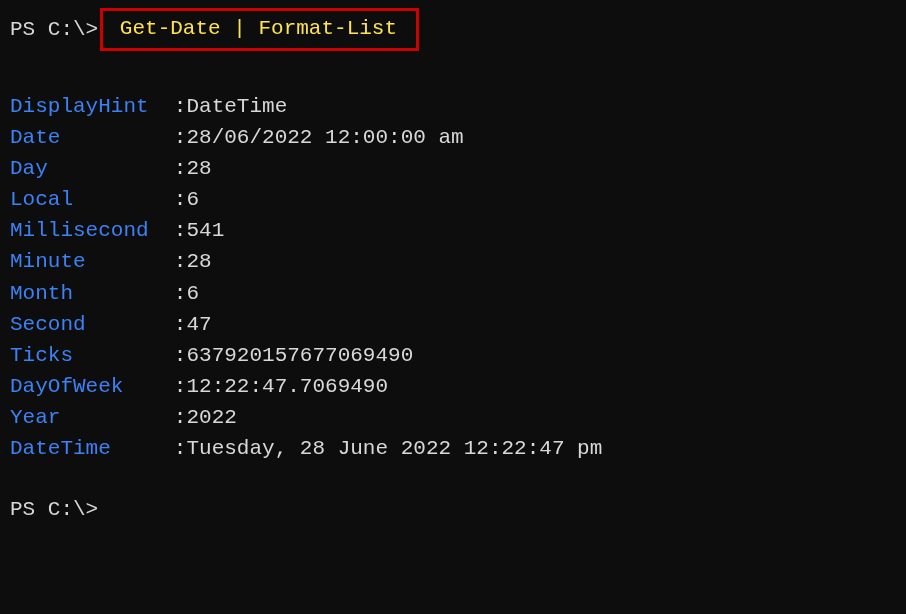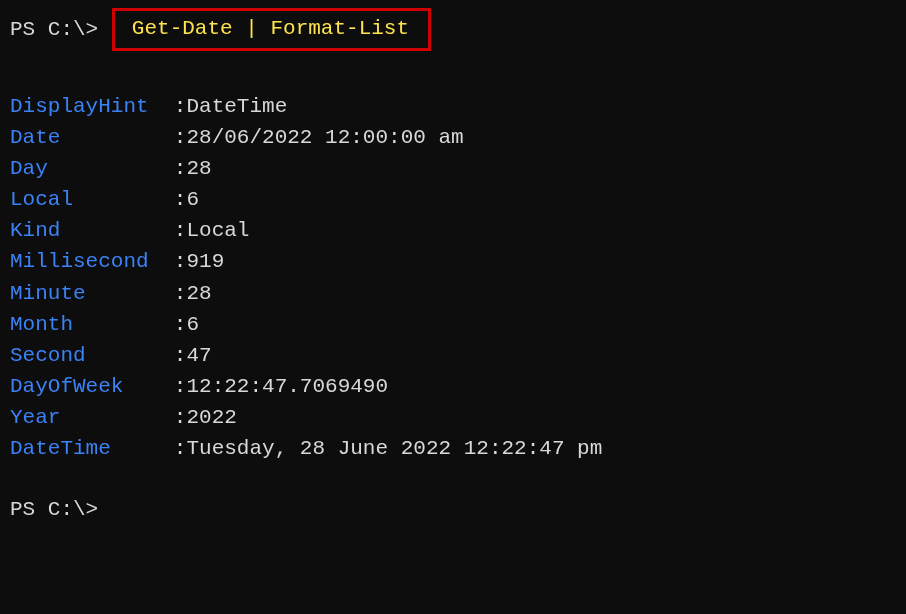"Get-Date | Format-List" .highlight-box { margin-left: 14px -> 2px }
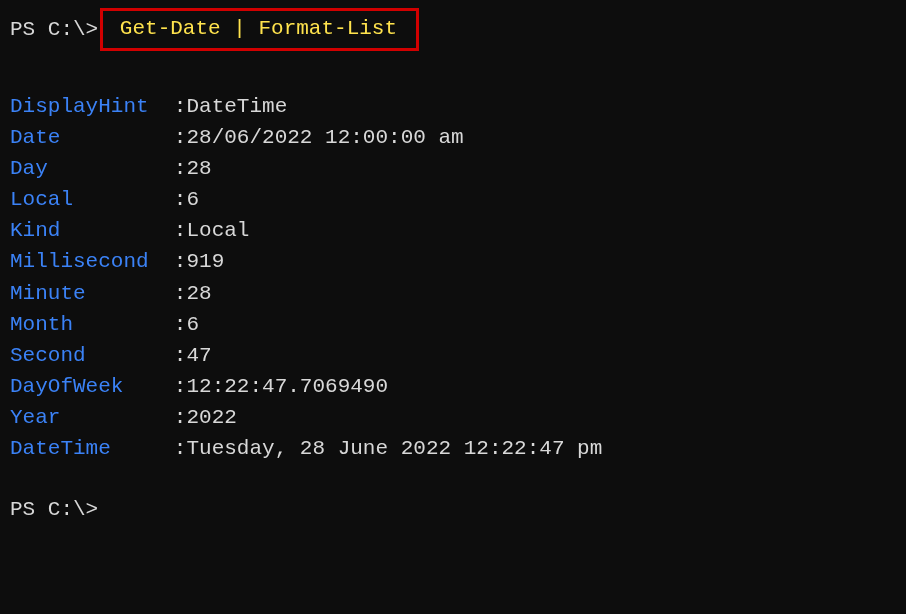"Kind" tr { html: <tr> <td>Kind </td> <td>:</td> <td>Local</td> </tr> -> none }
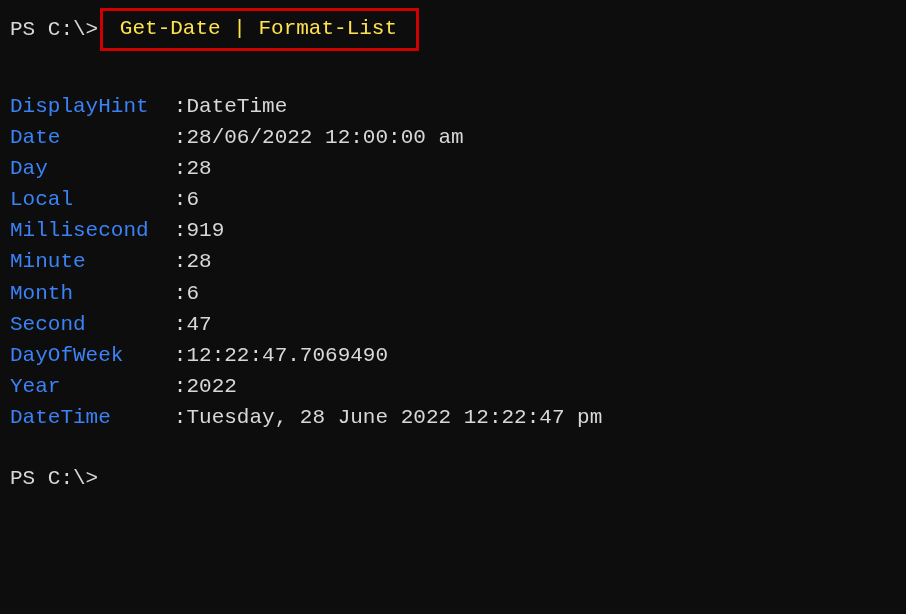"919" td.prop-val { text: 919 -> 541 }
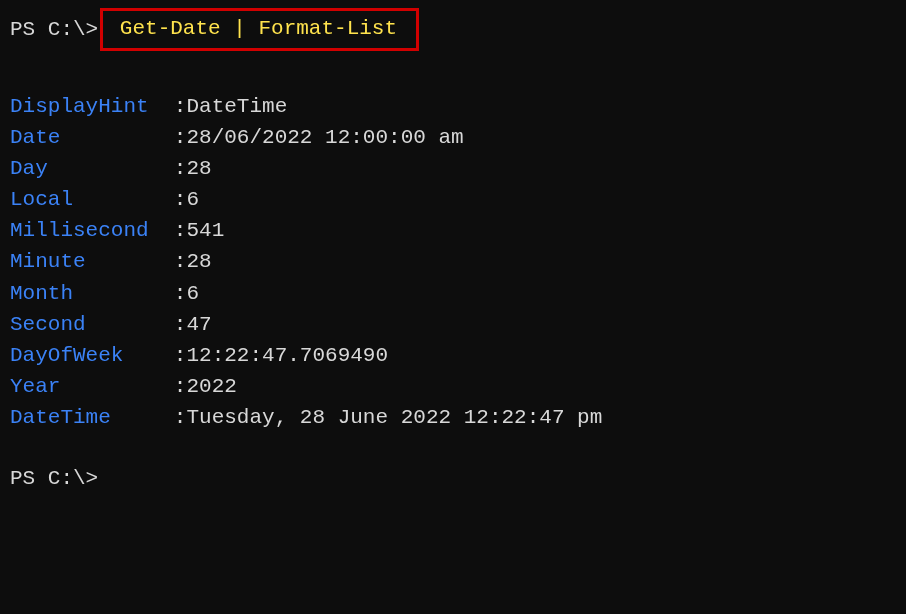"Ticks" tr { html: none -> <tr> <td>Ticks </td> <td>:</td> <td>637920157677069490</td> </tr> }
